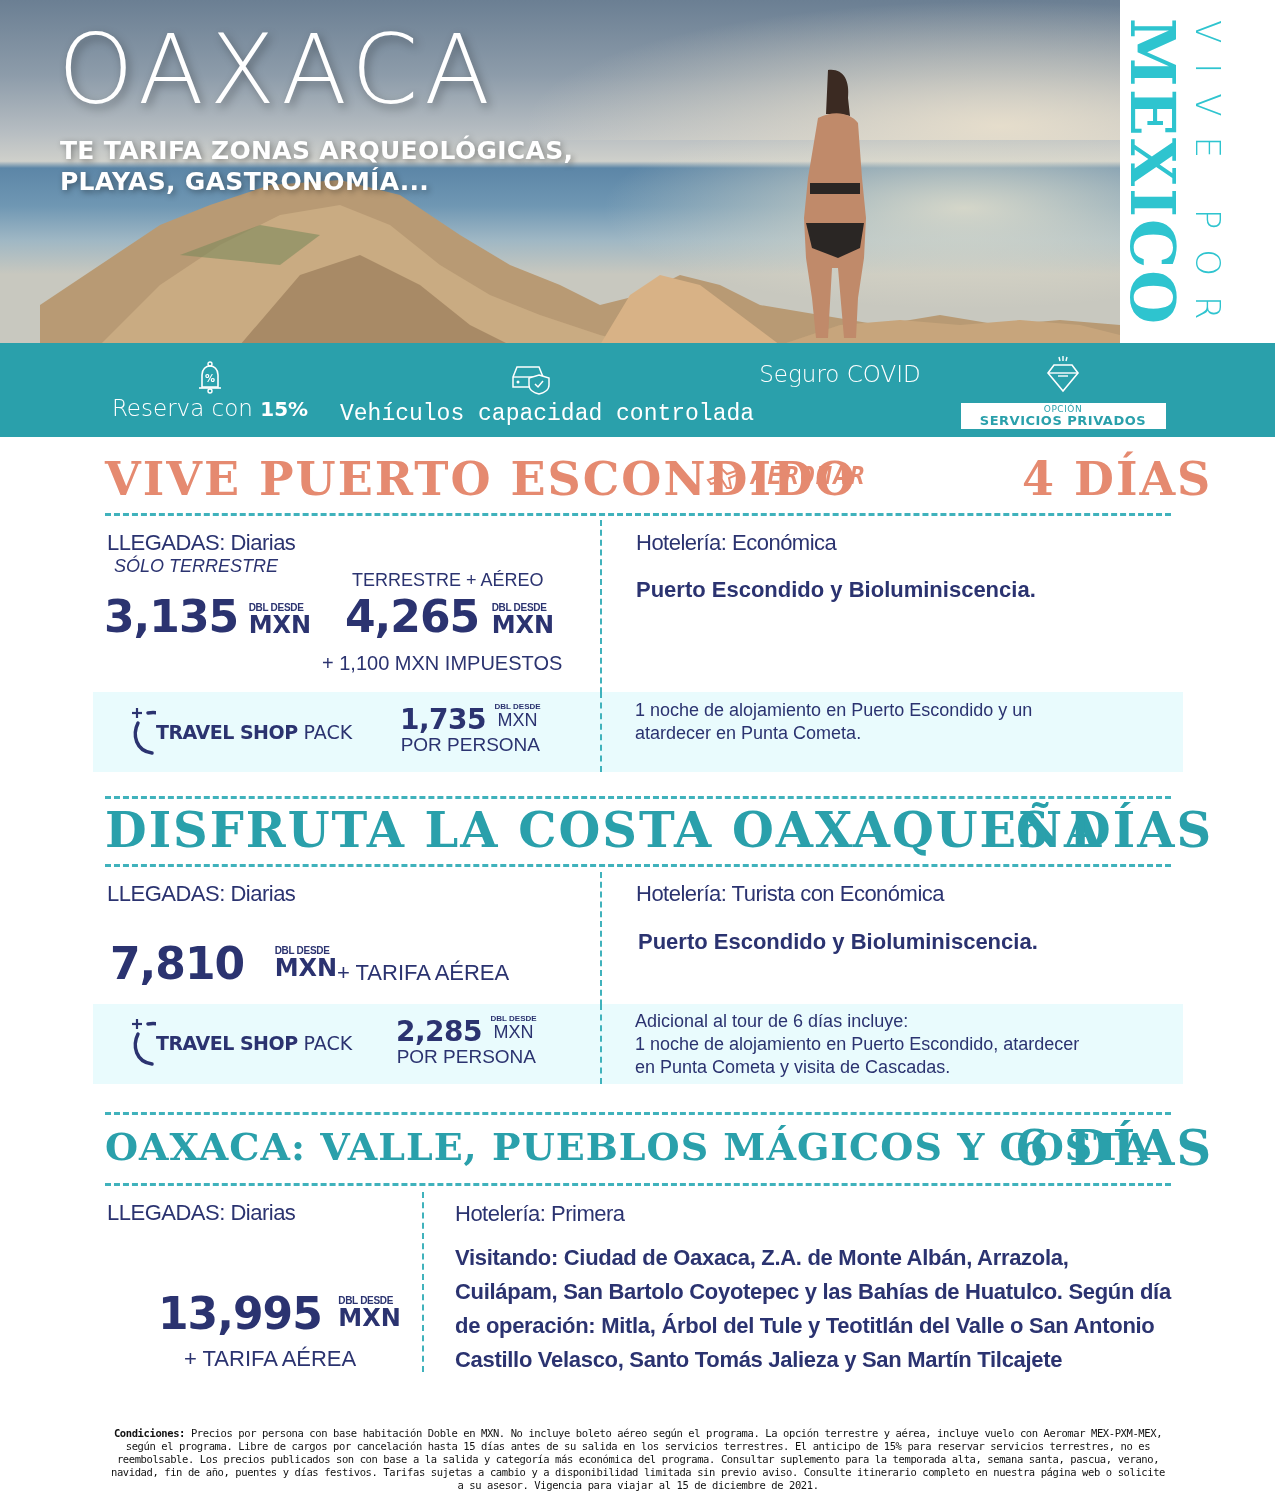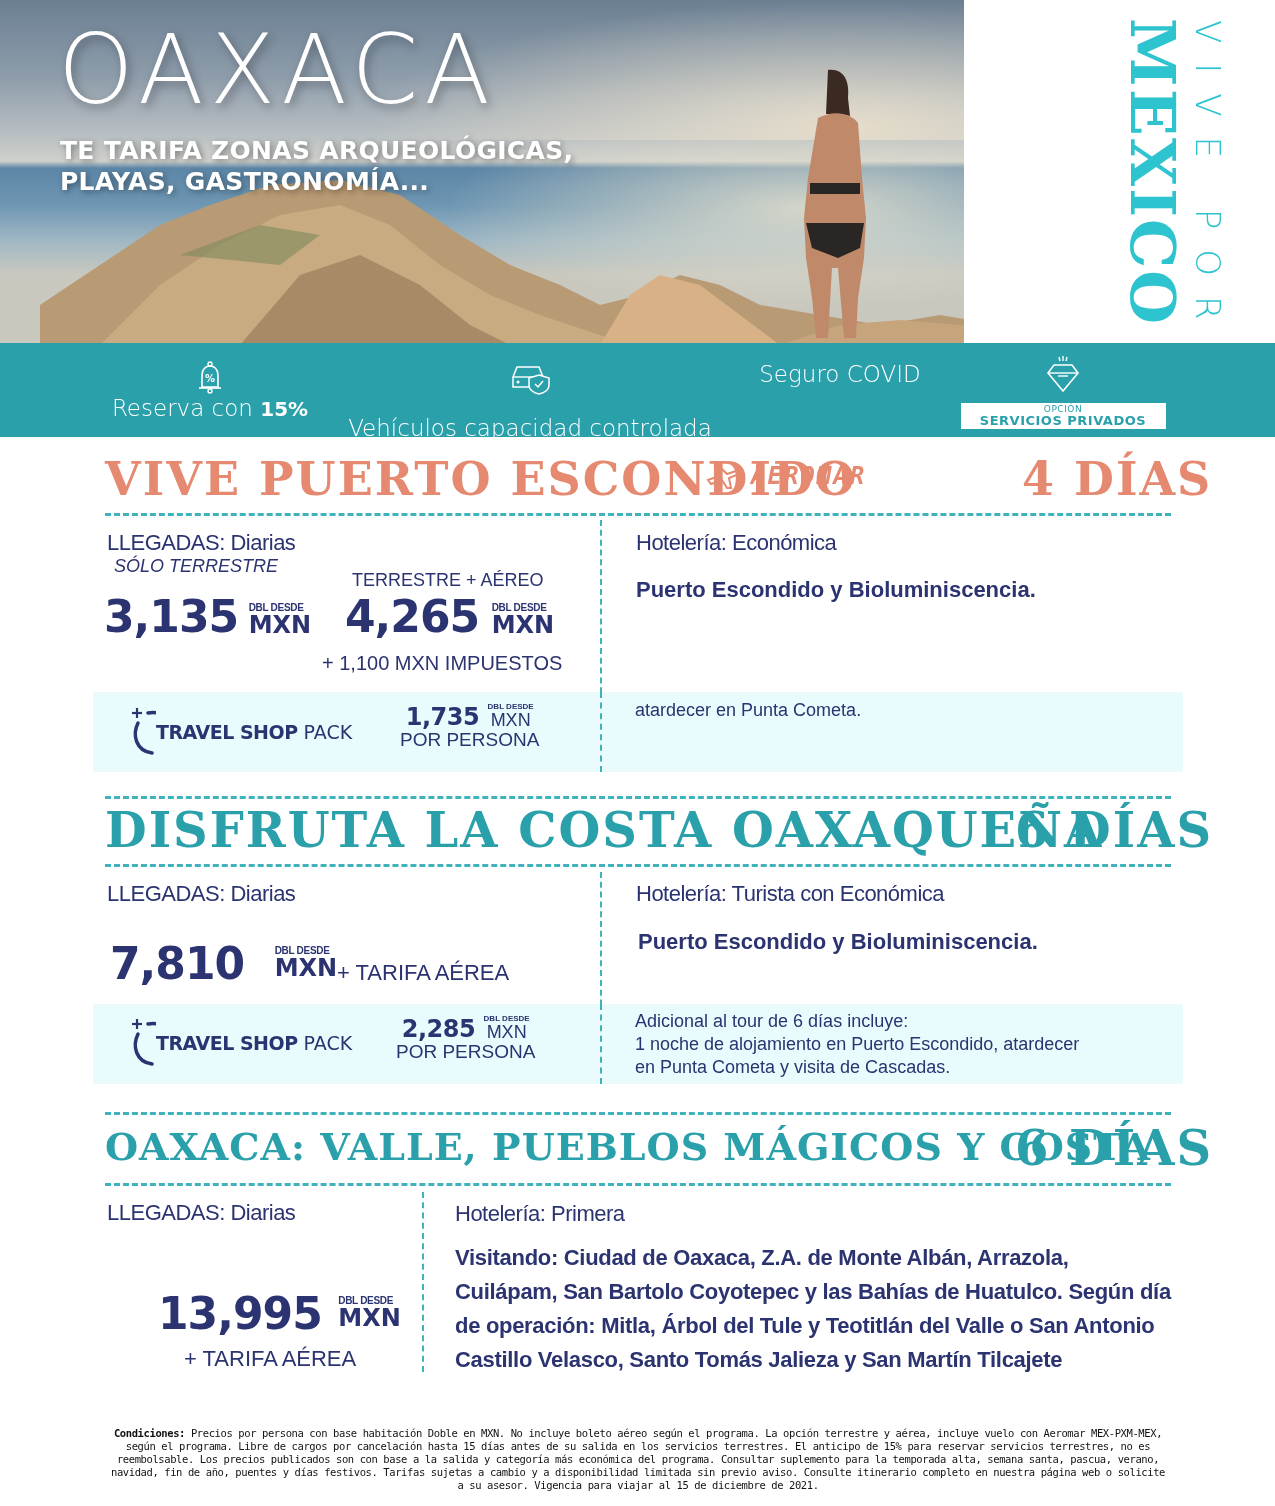"OAXACA" .hero { width: 964px -> 1120px }
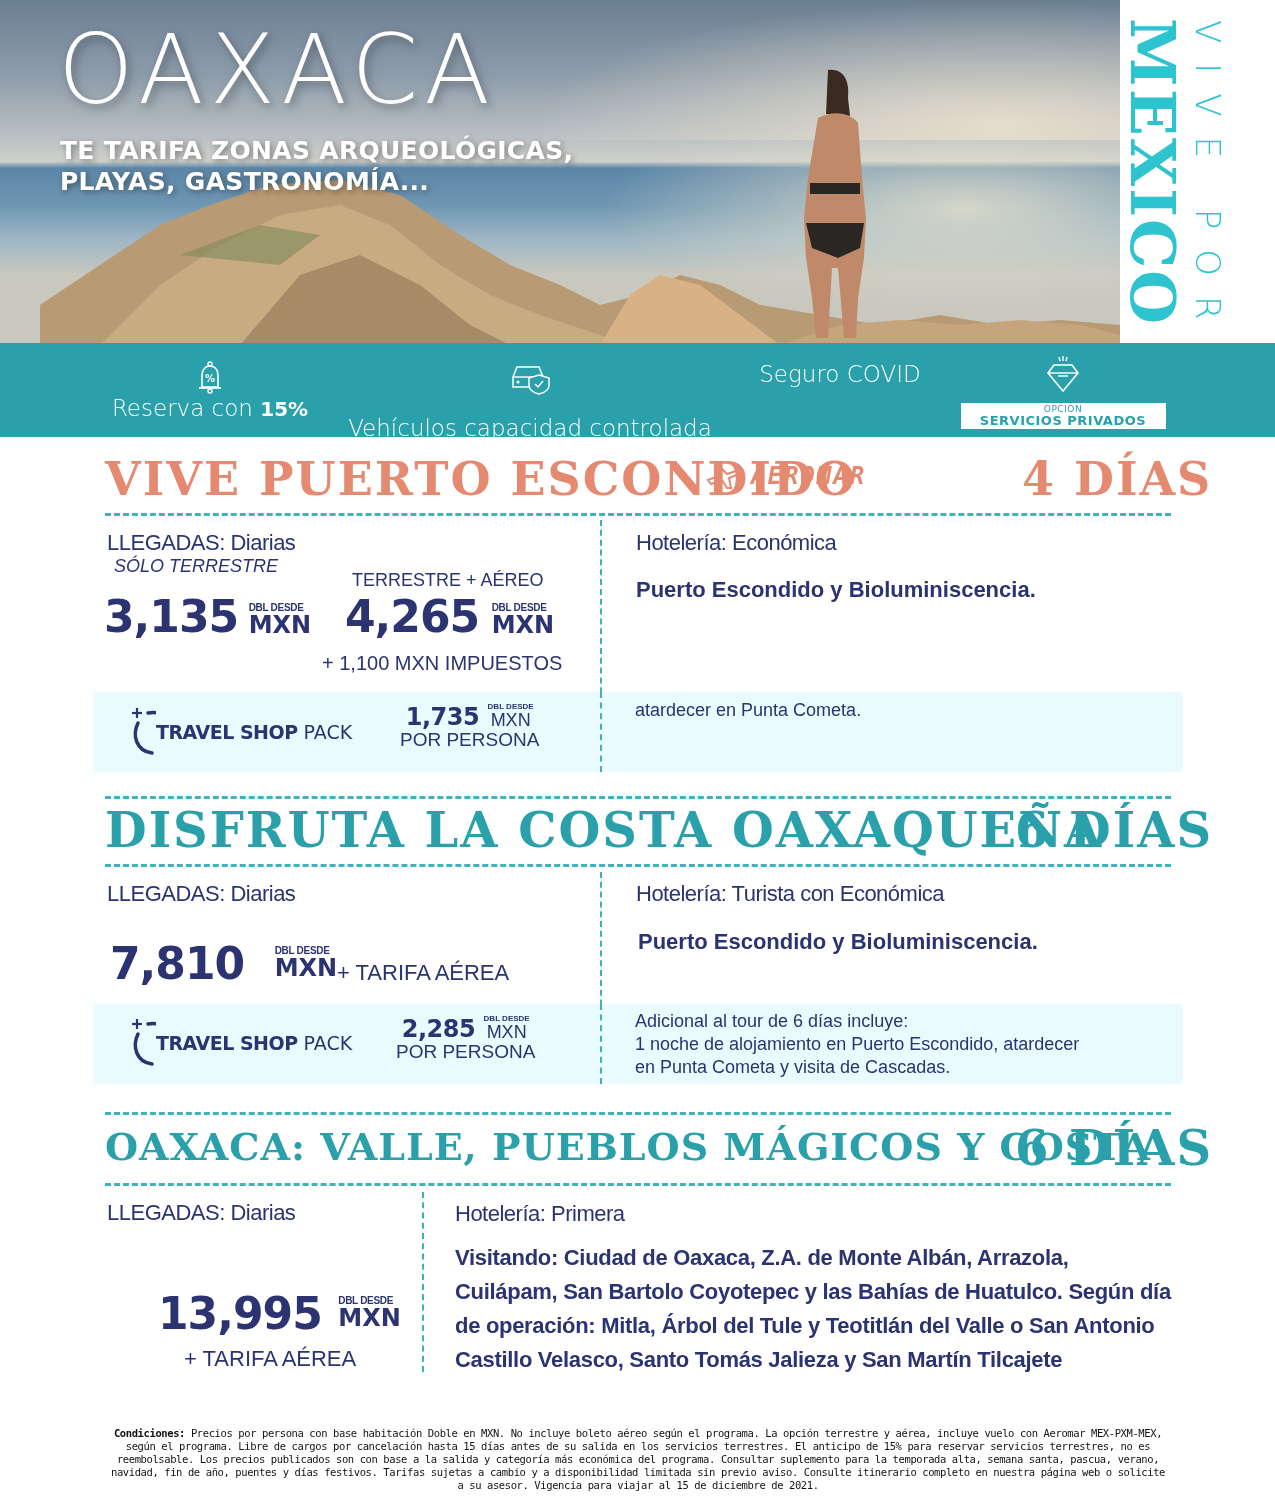"Vehículos capacidad controlada" div.label { font-family: none -> Liberation Mono, monospace; margin-top: 20px -> 6px }
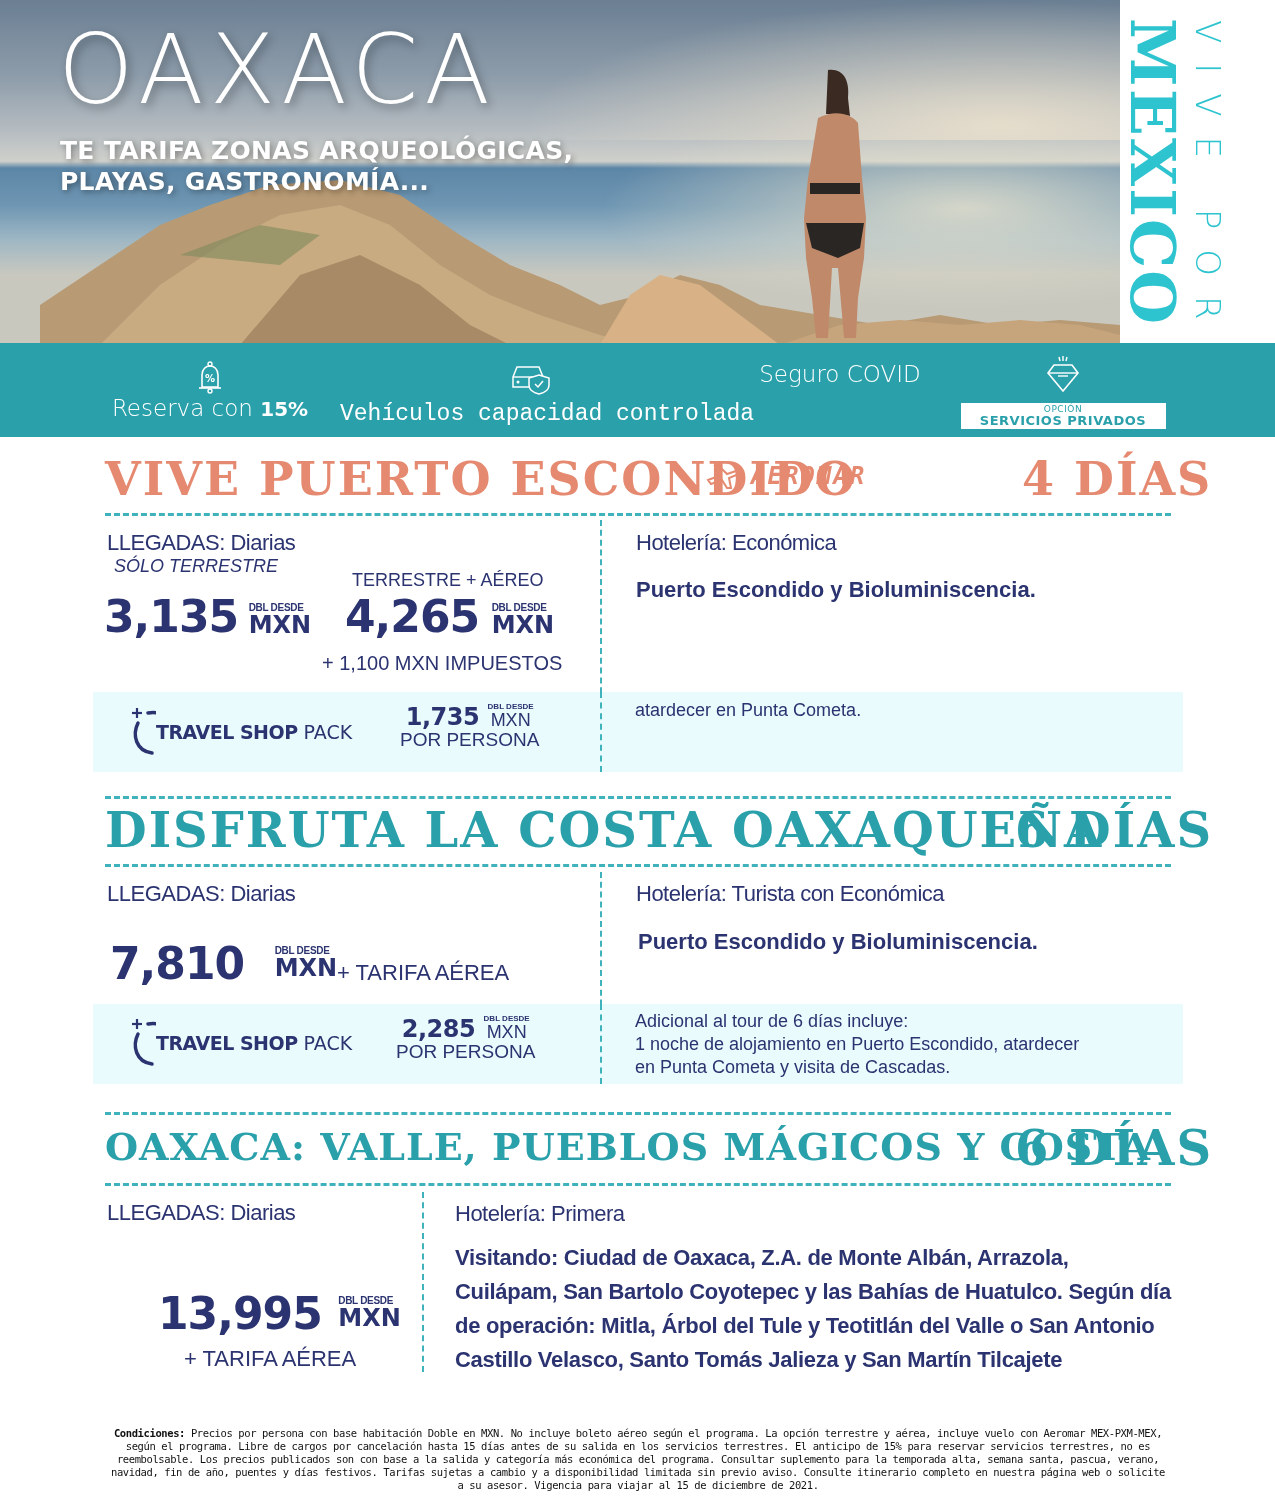"1,735" .pack-price .num { font-size: 24px -> 28px }
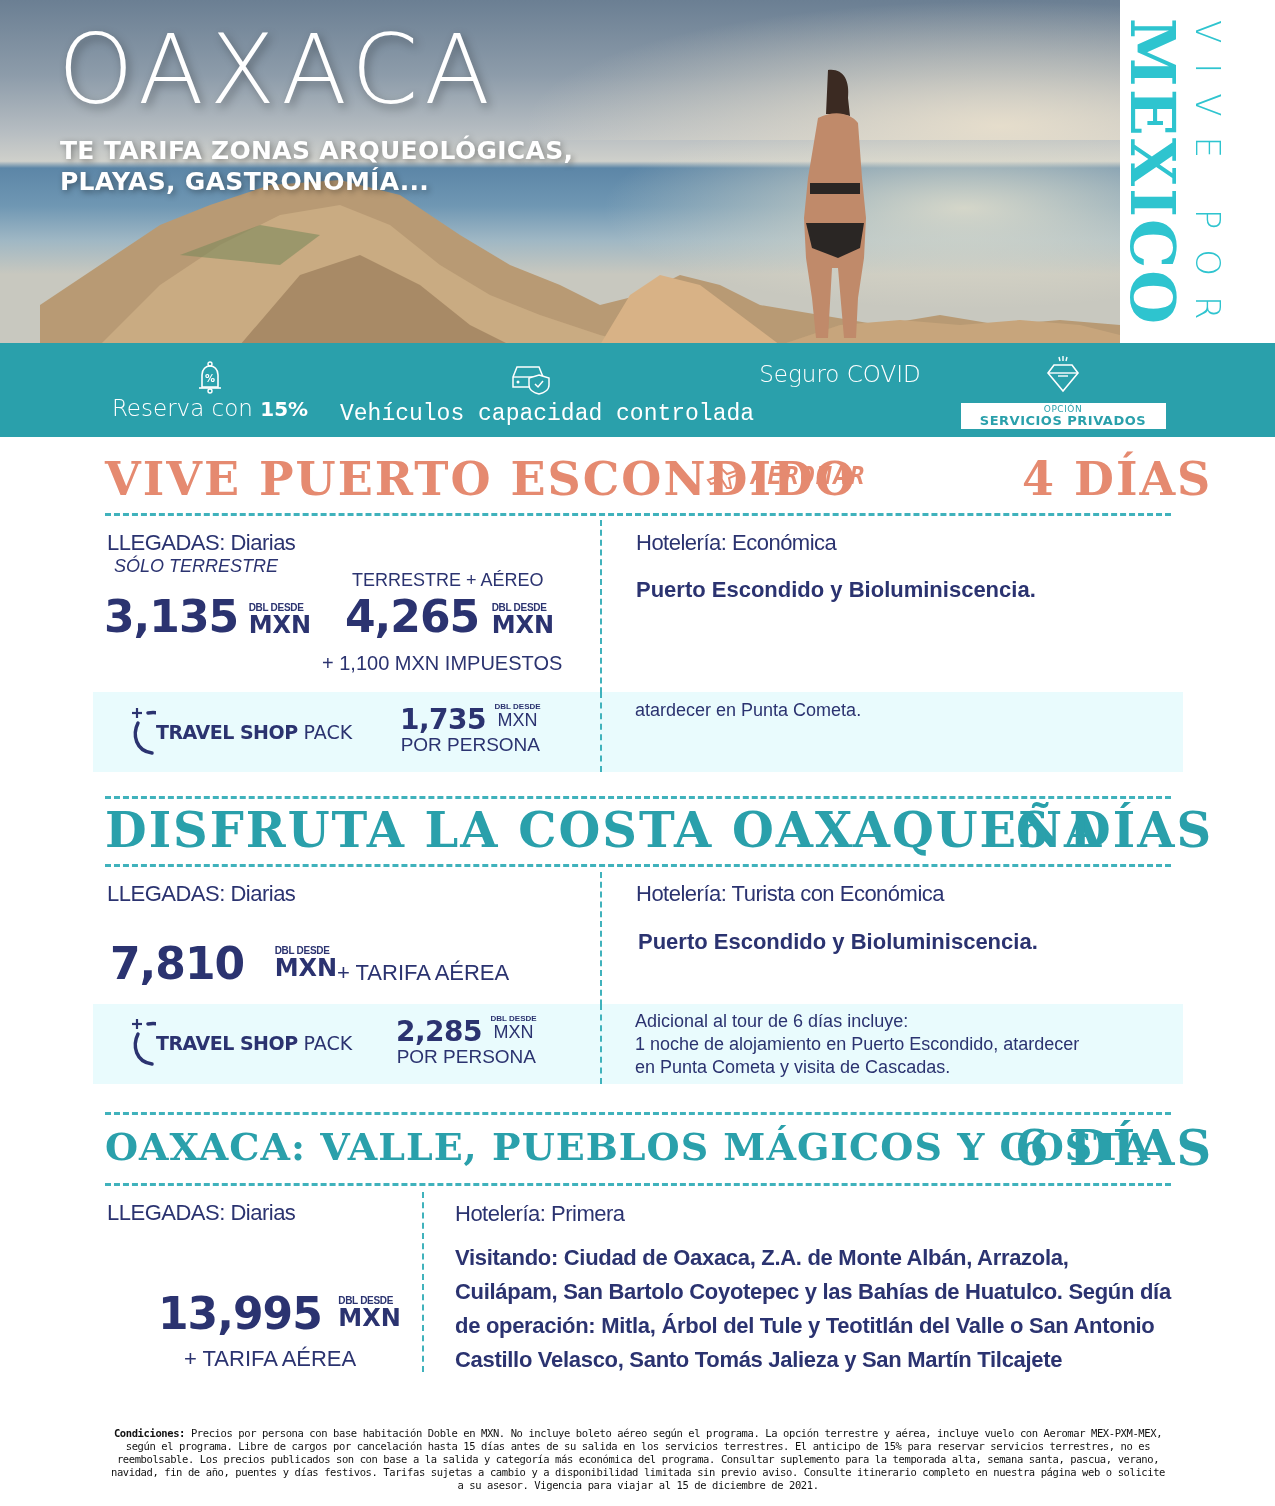"1 noche de alojamiento en Puerto Escondido" div { html: none -> <div>1 noche de alojamiento en Puerto Escondido y un</div> }
